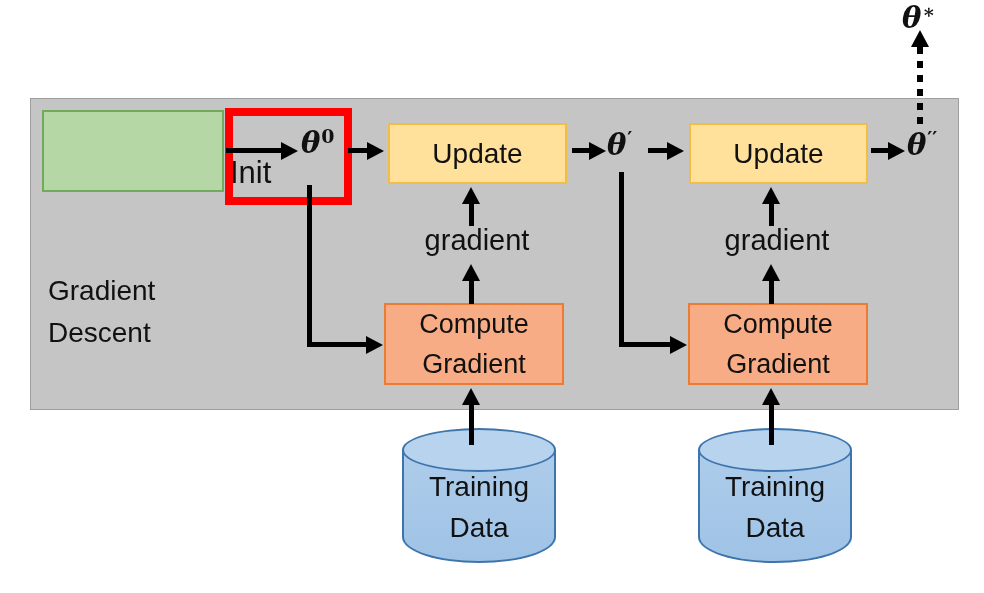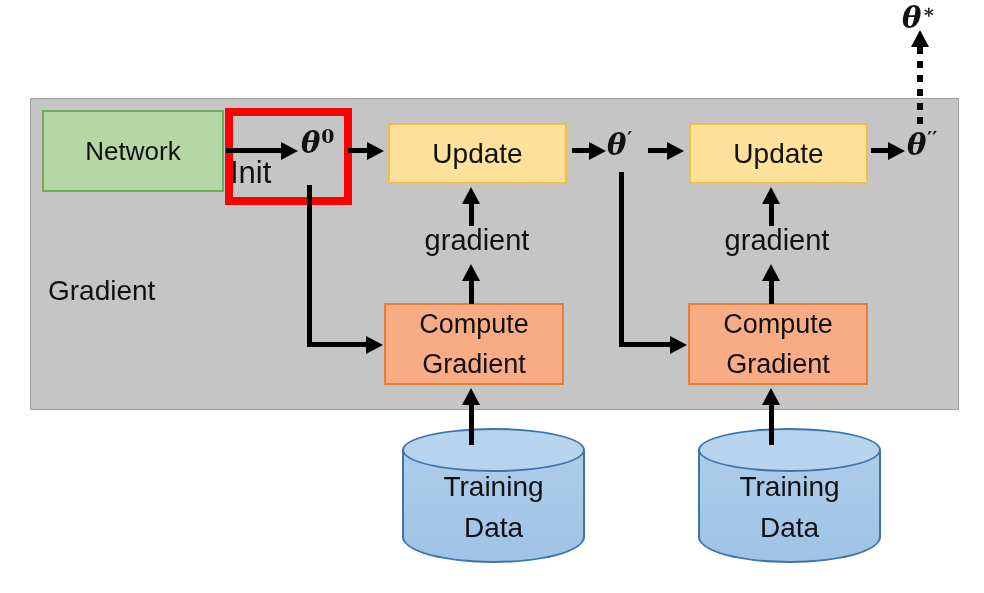"Network" div { html: <div>Network</div> -> none }
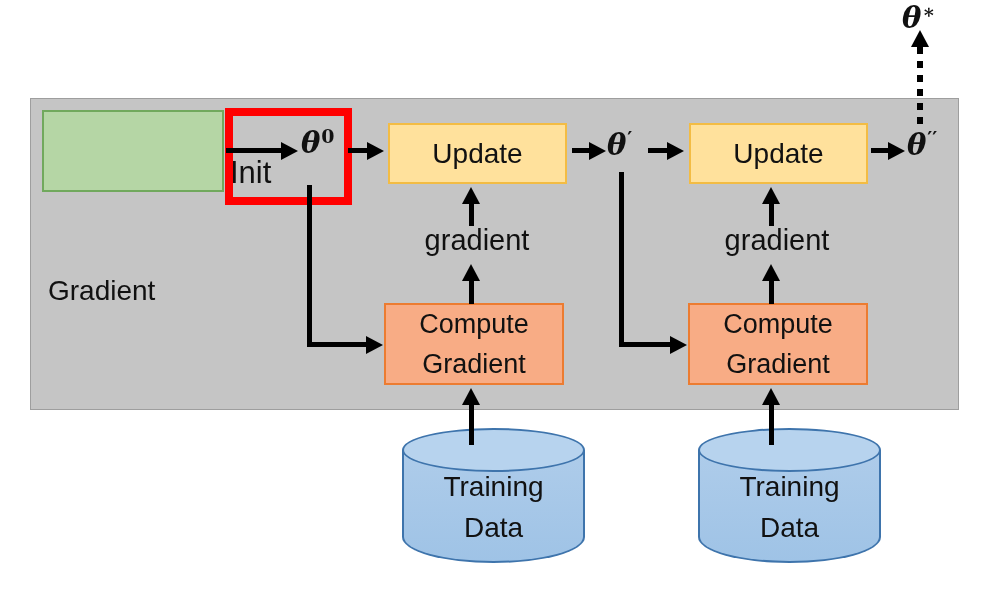"Descent" div { html: none -> <div>Descent</div> }
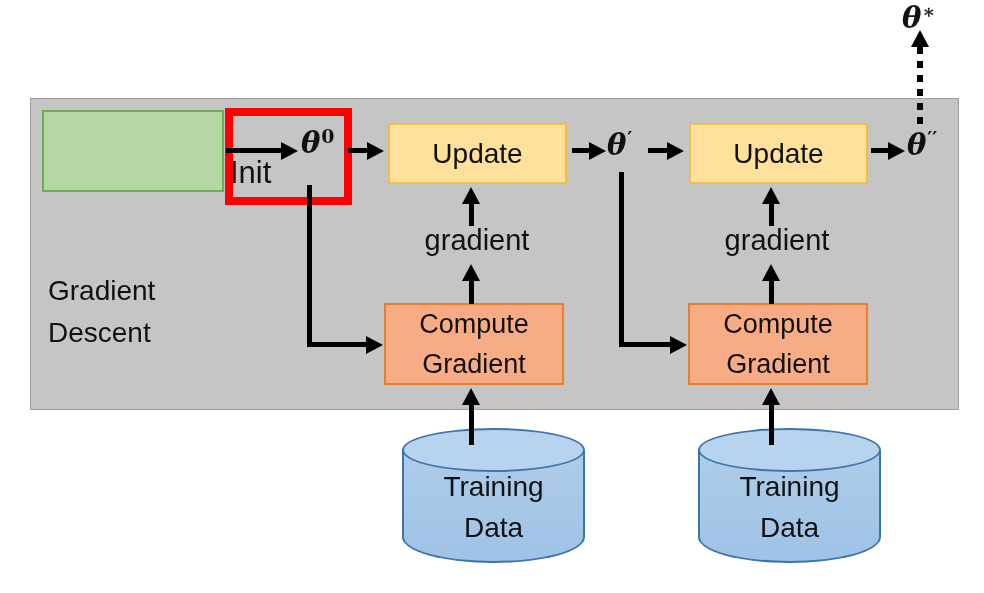"Training" .cyl { padding-left: 29px -> none }
